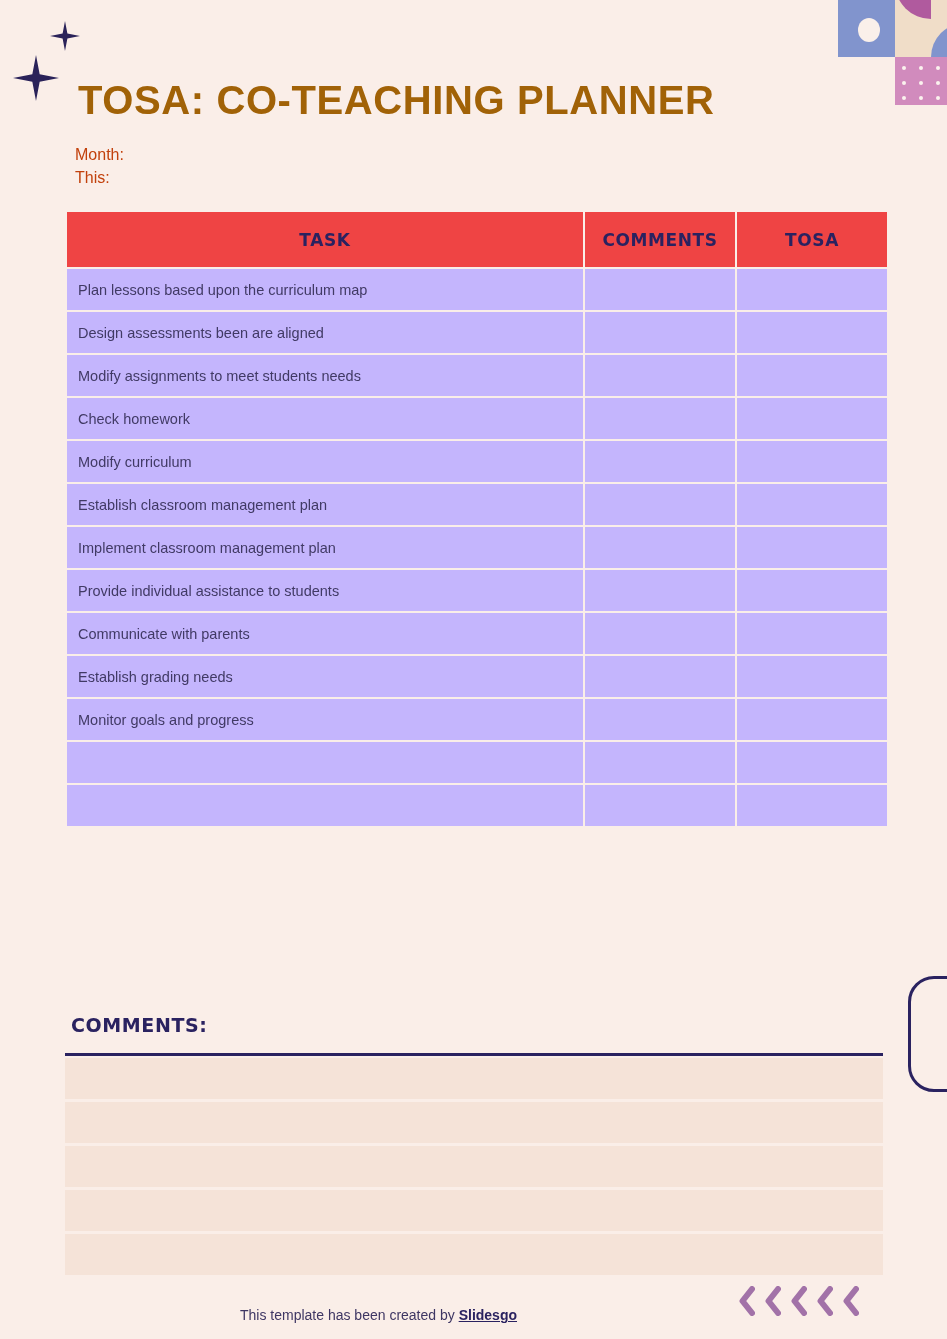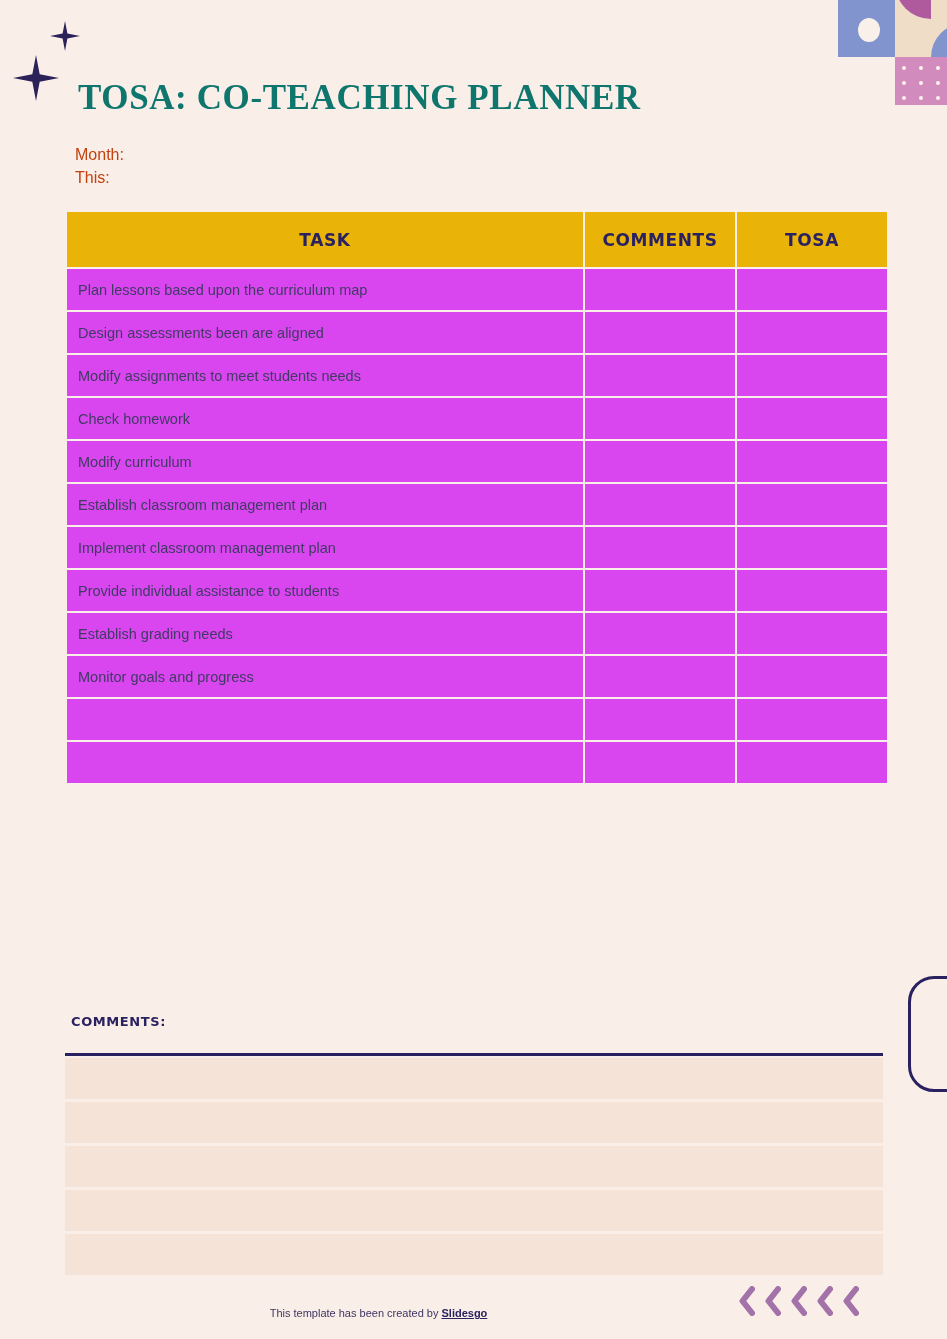"TOSA: CO-TEACHING PLANNER" .page-title { color: #0f766e -> #a16207; font-family: Liberation Serif, serif -> Liberation Sans, sans-serif; font-size: 35px -> 40px }
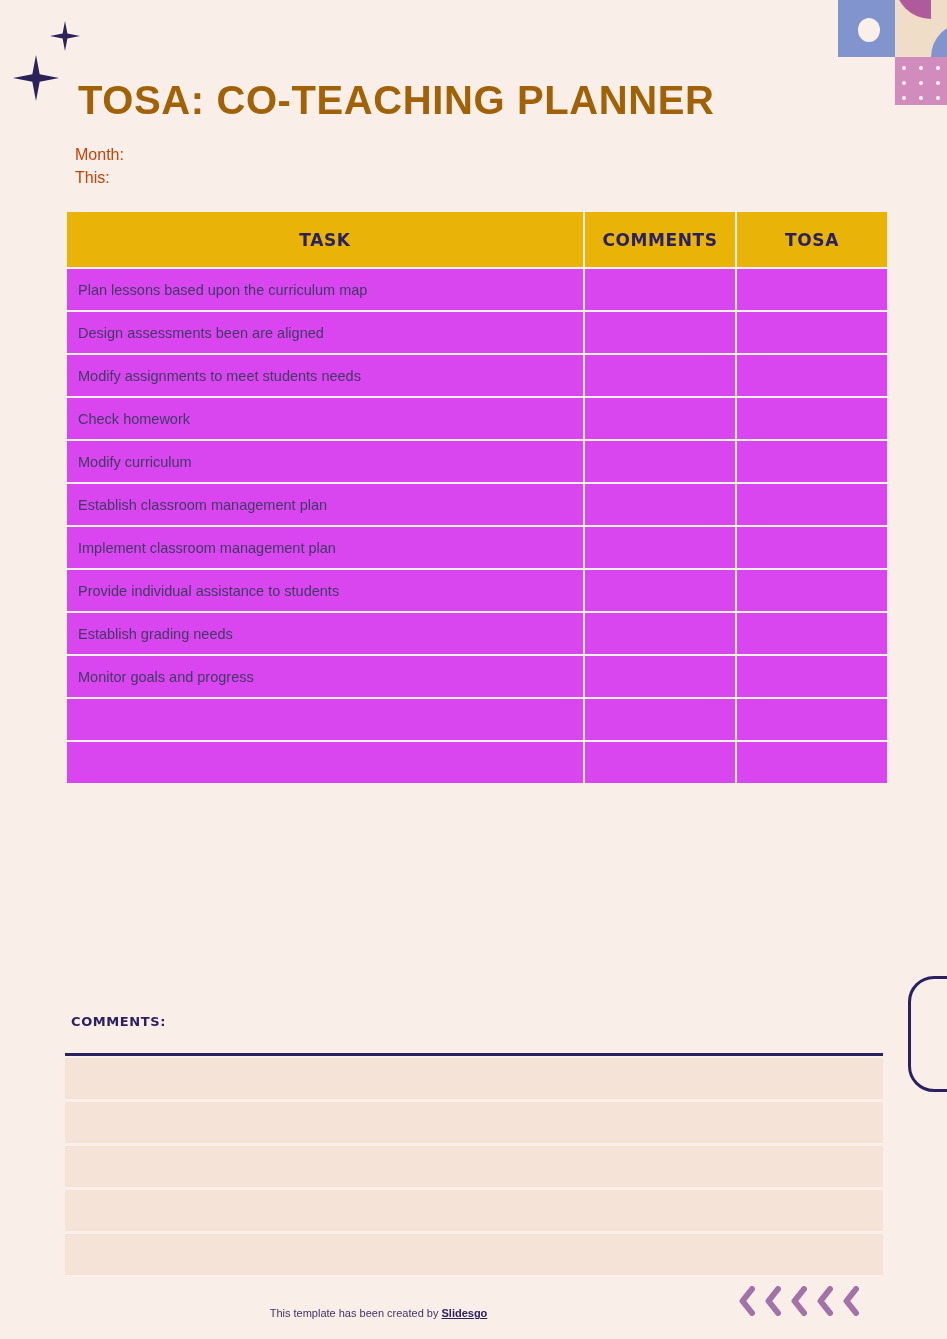"TASK" .task-table th { background: #eab308 -> #ef4444 }
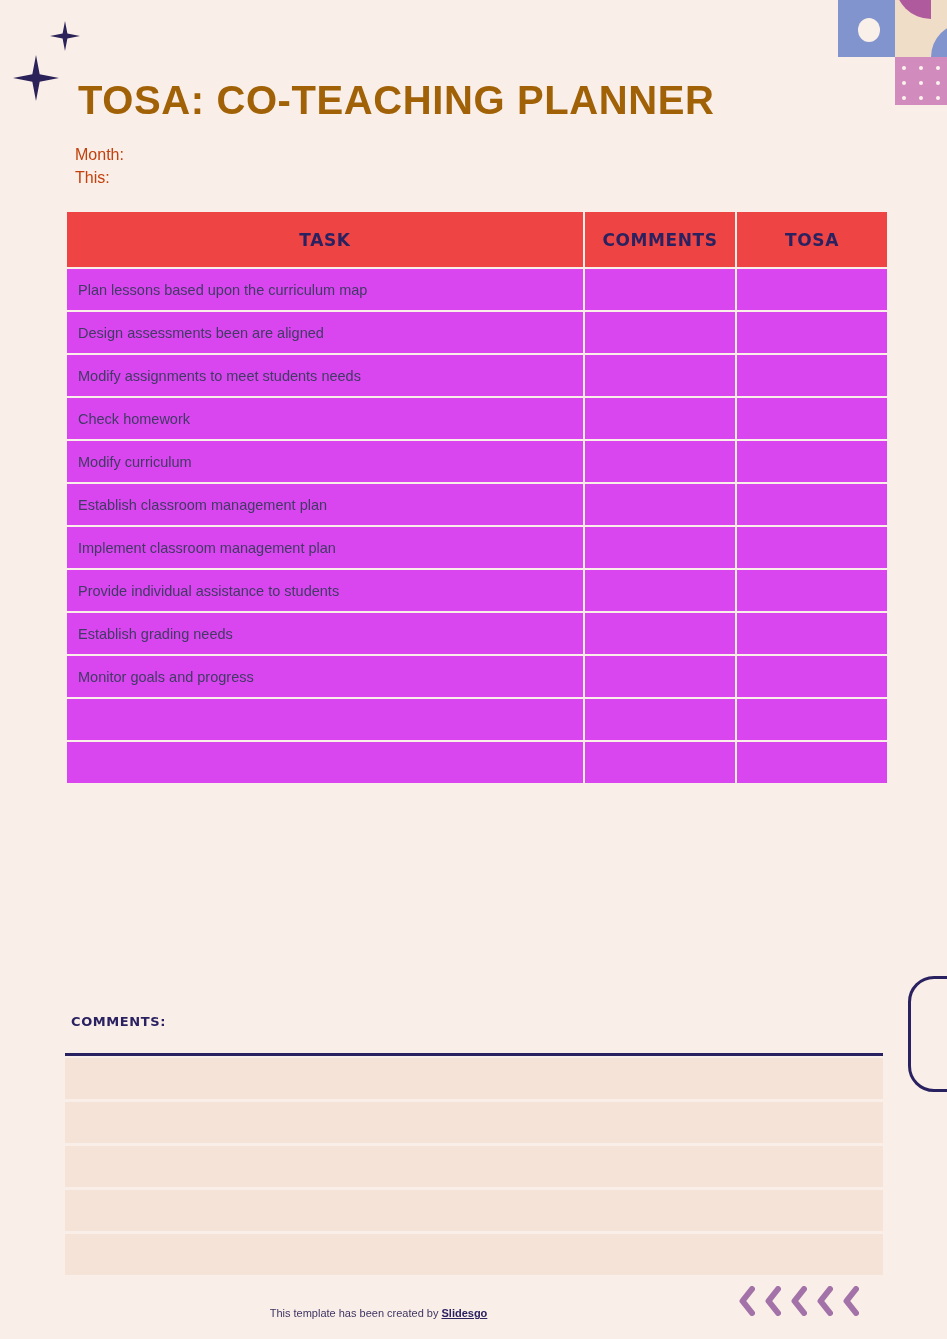"Plan lessons based upon the" .task-table td { background: #d946ef -> #c4b5fd }
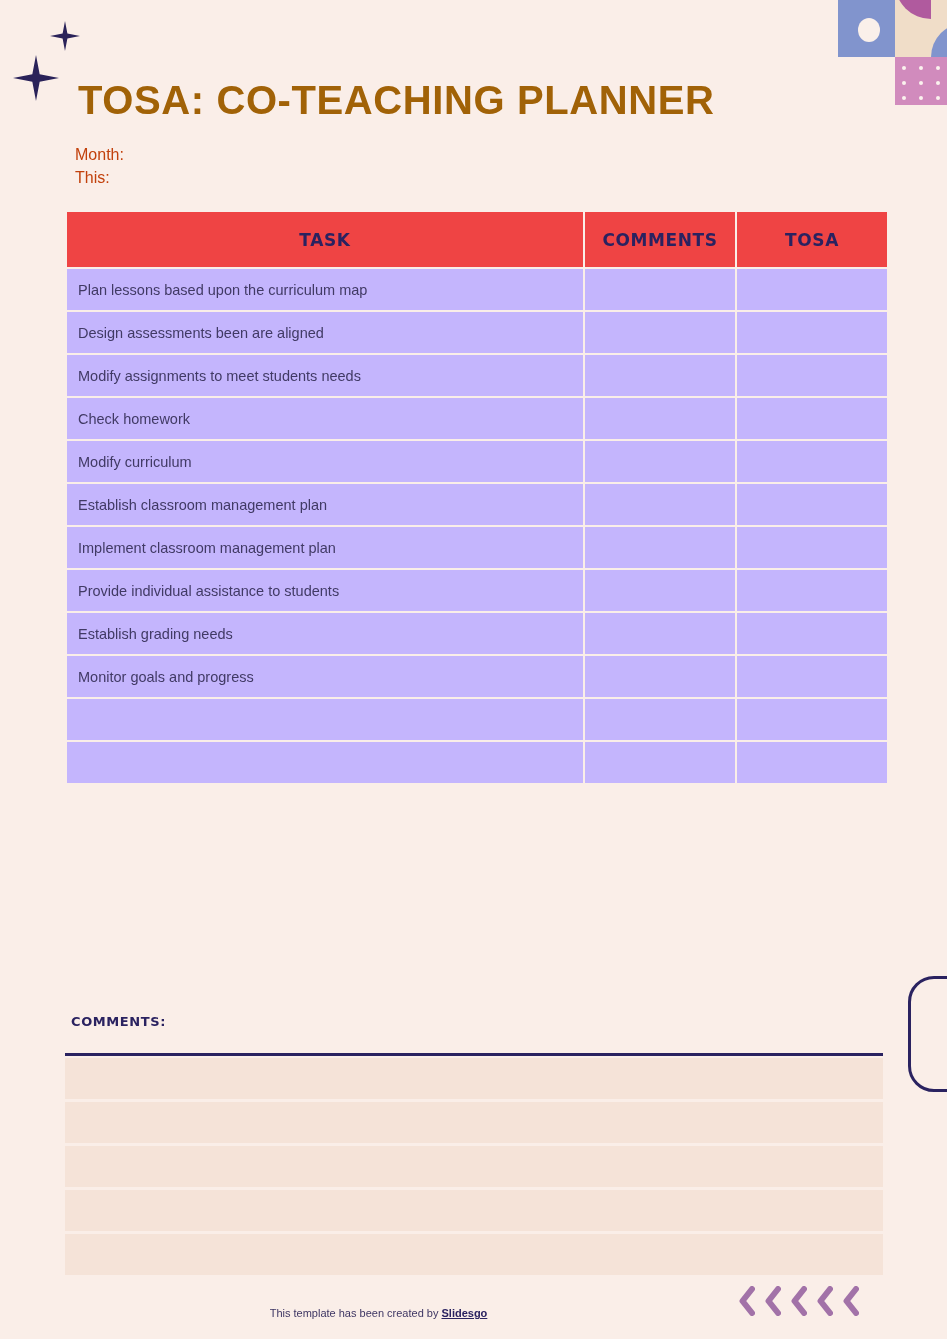"Communicate with parents" tr { html: none -> <tr> <td>Communicate with parents</td> <td></td> <td></td> </tr> }
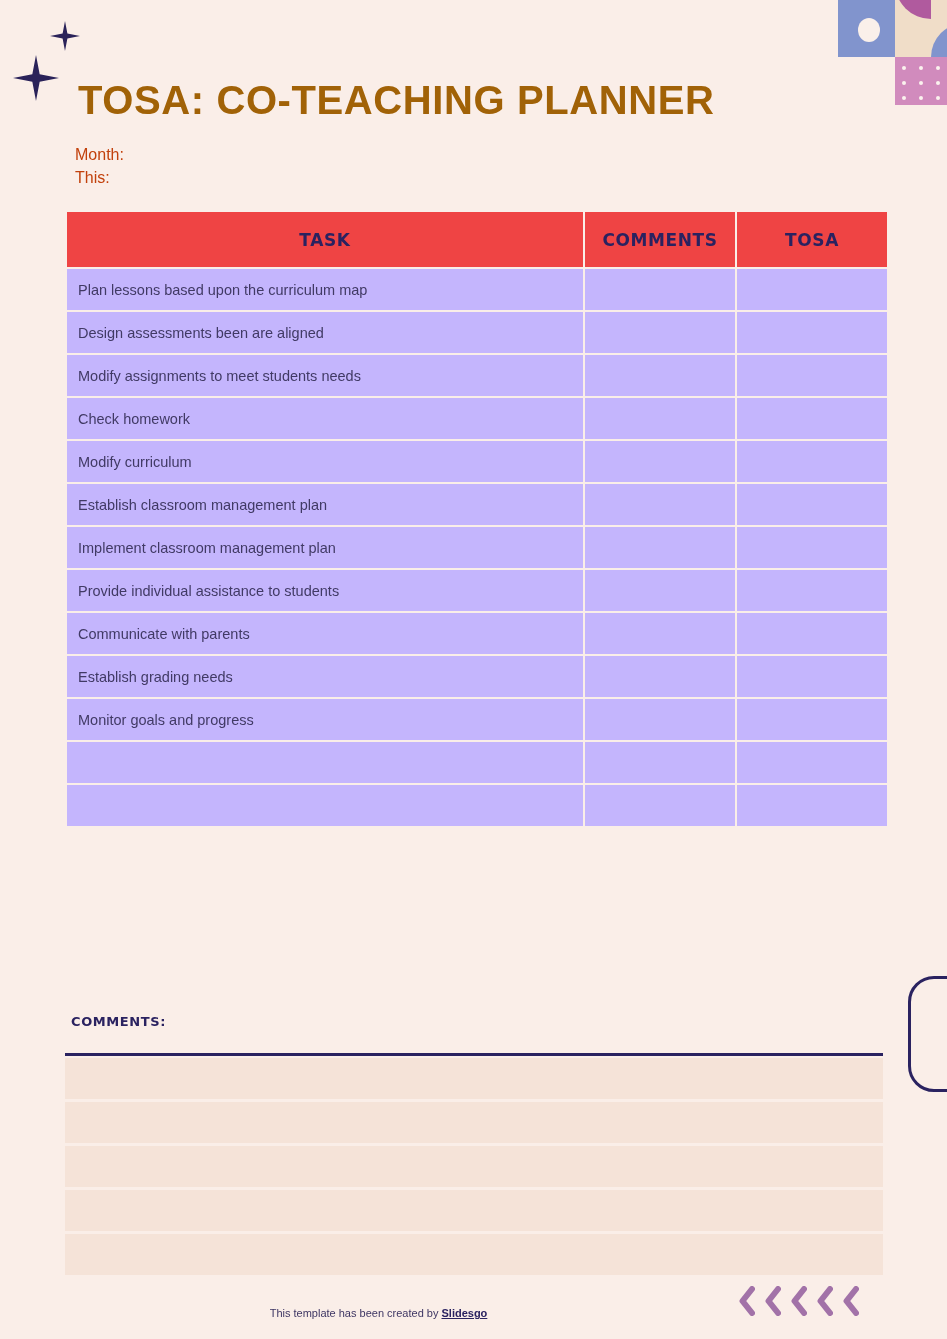"COMMENTS:" .comments-title { font-size: 13px -> 19px }
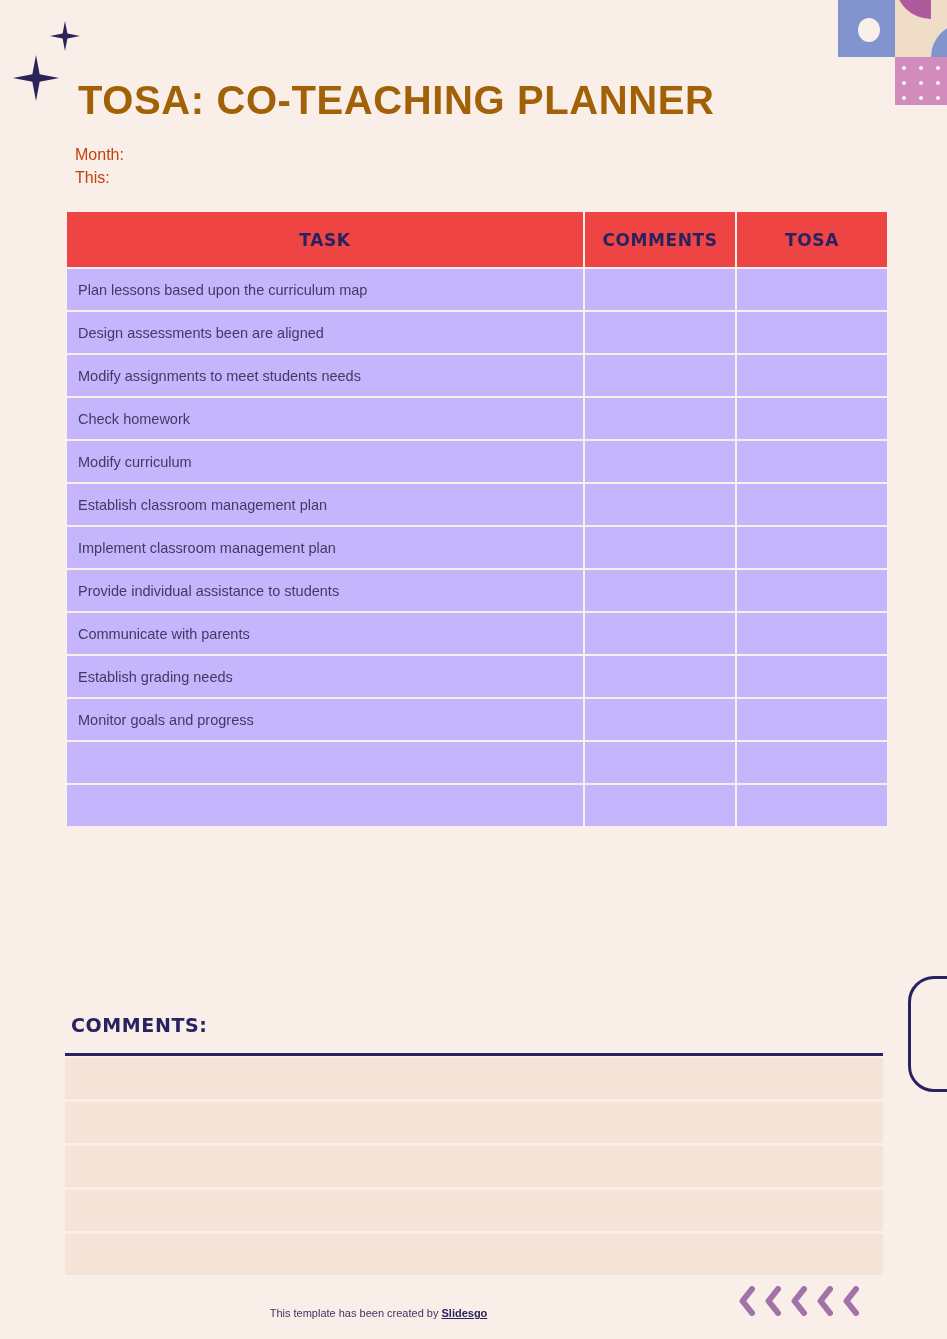"This template has been created" .footer-credit { font-size: 11px -> 14px }
